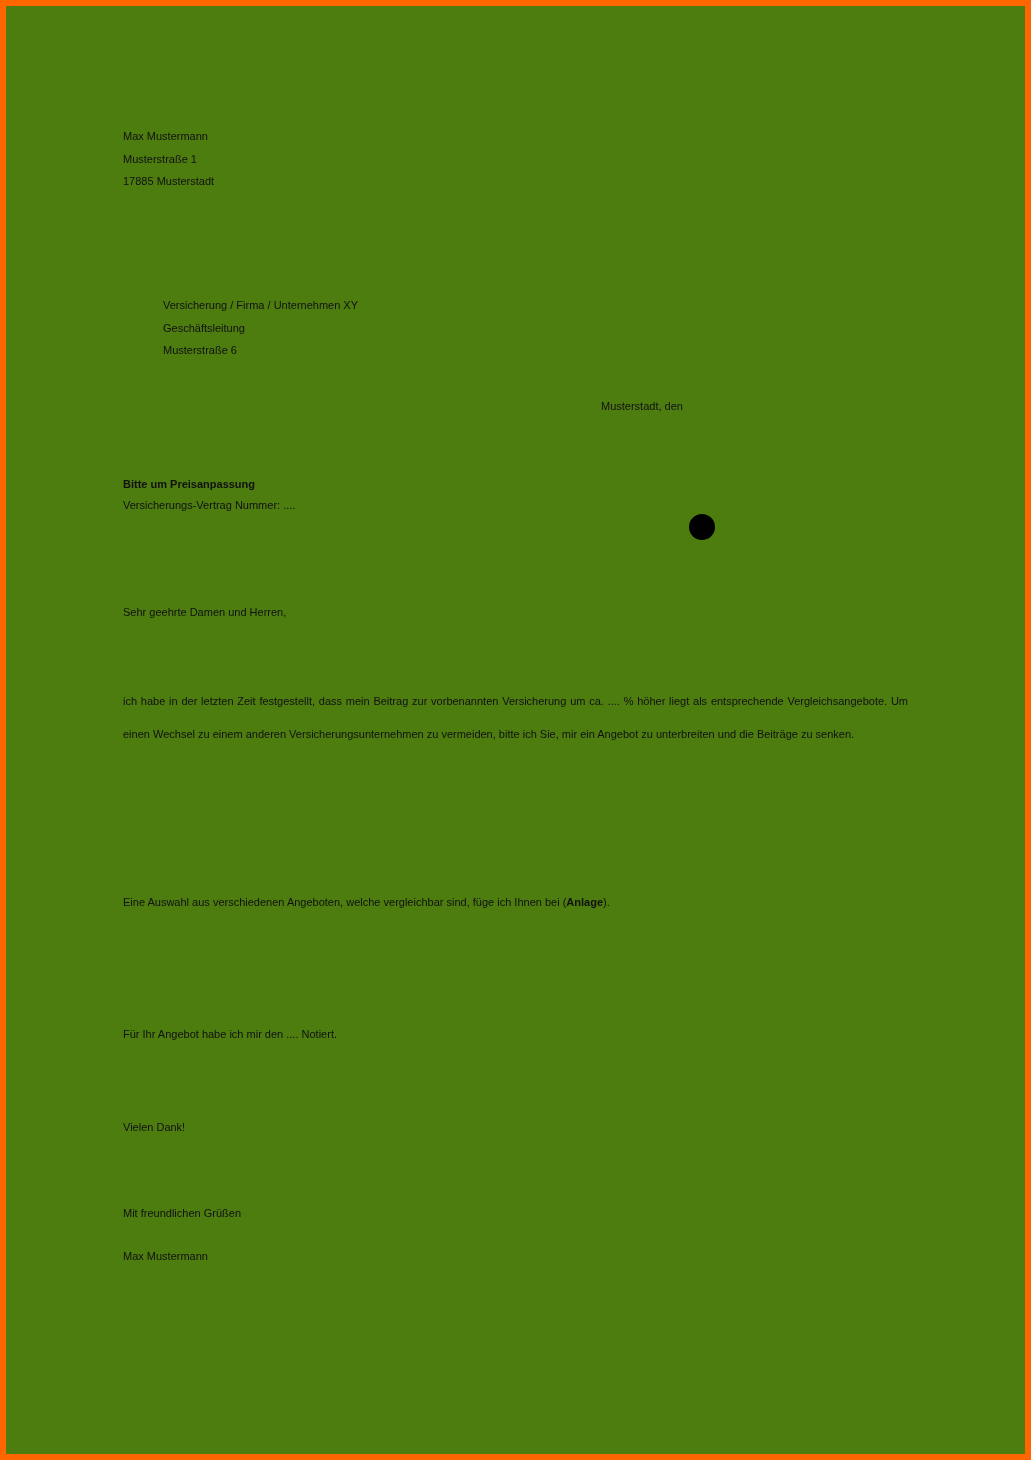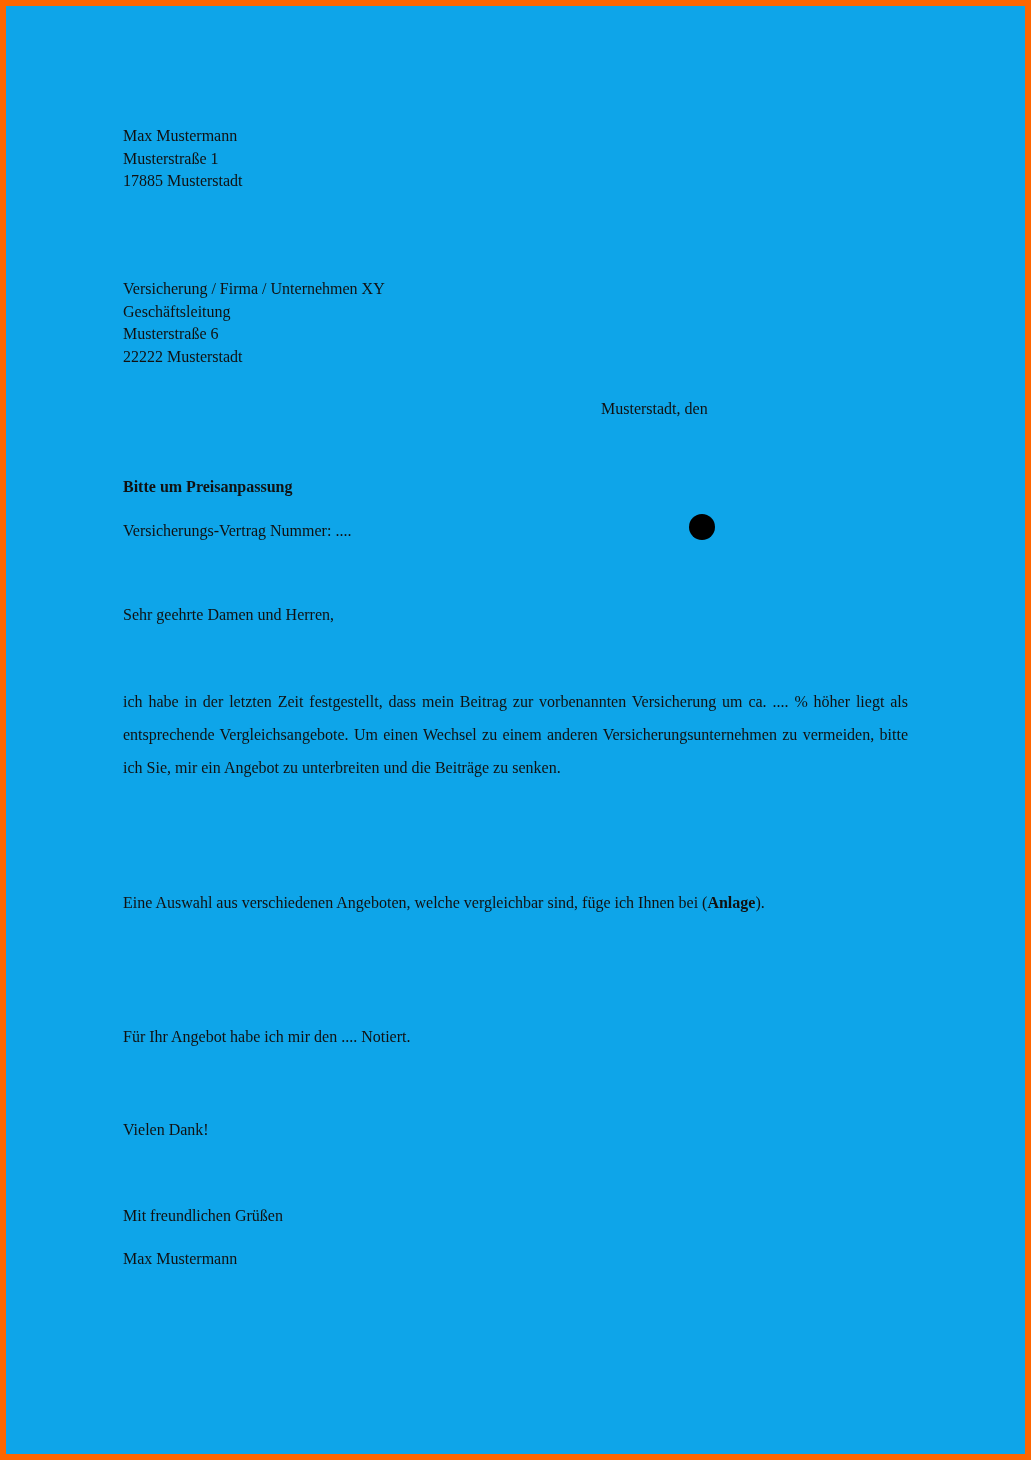"Max Mustermann" .page { background: #0ea5e9 -> #4d7c0f; font-family: Liberation Serif, serif -> Liberation Sans, sans-serif; font-size: 16px -> 11px }
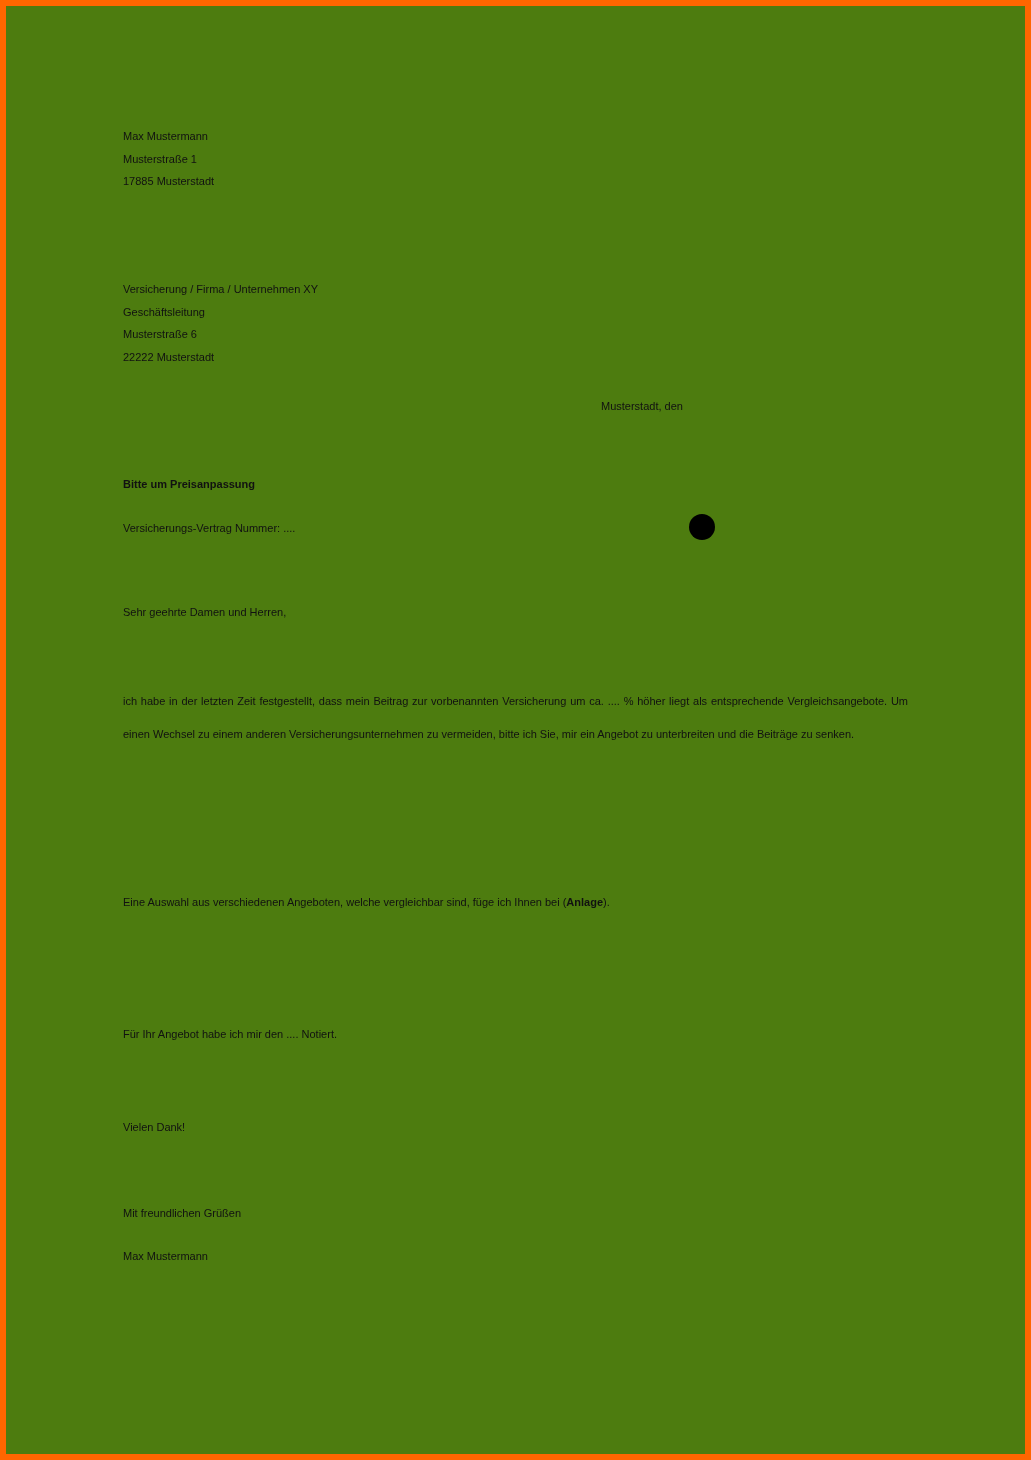"Versicherung / Firma / Unternehmen" div.abs { margin-left: none -> 40px; top: 272px -> 288px }
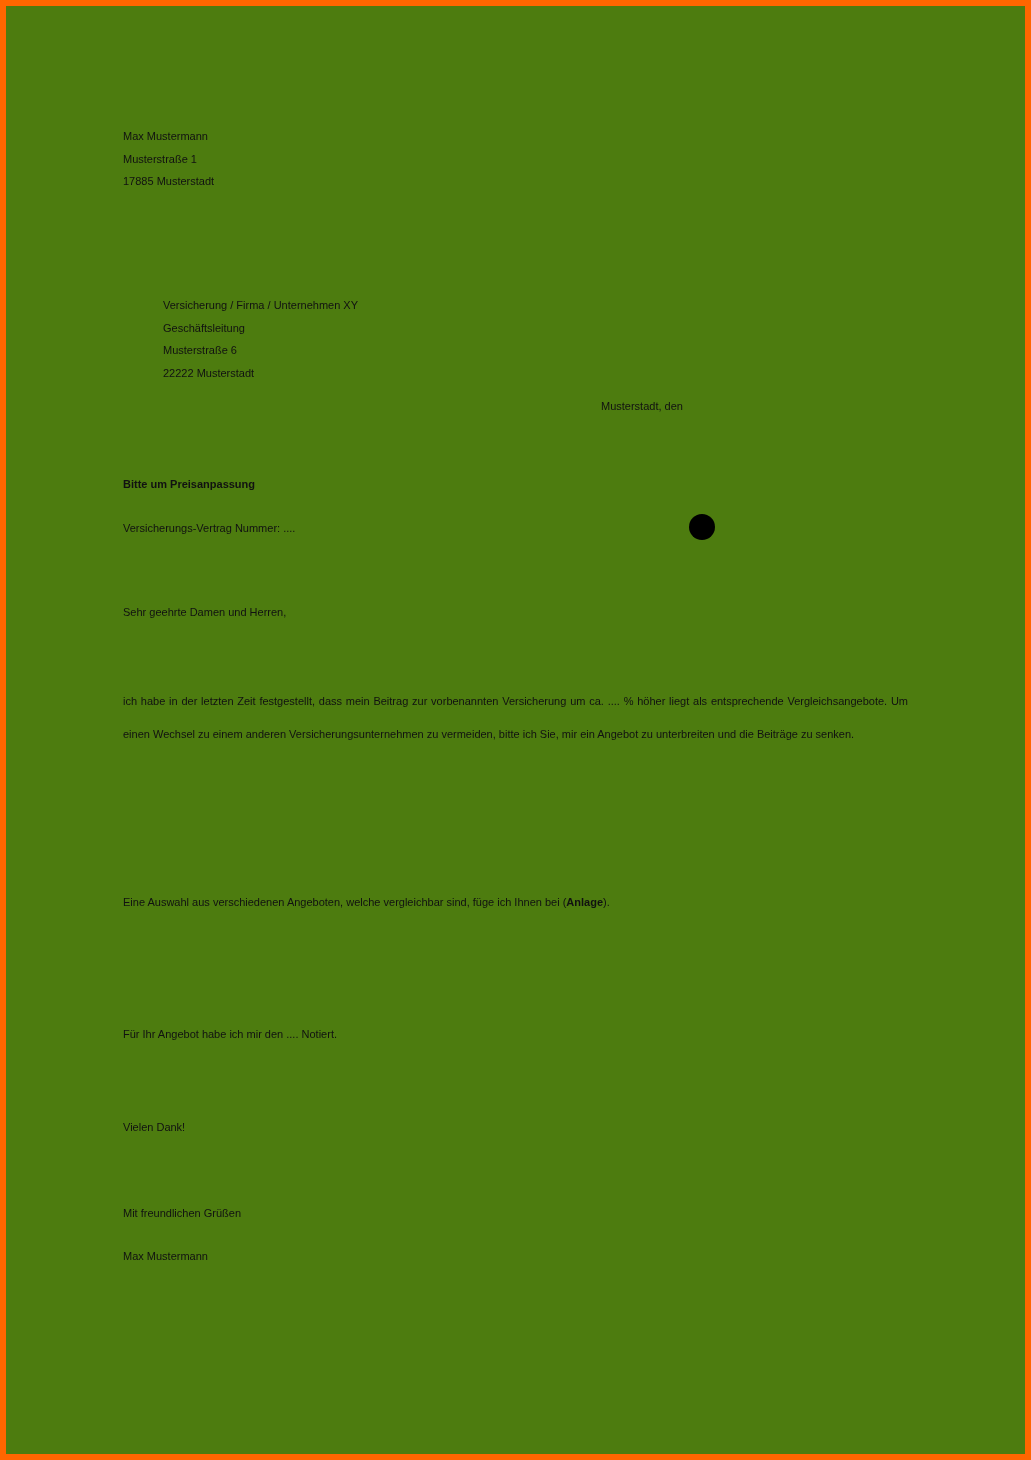"22222 Musterstadt" div { html: <div>22222 Musterstadt</div> -> none }
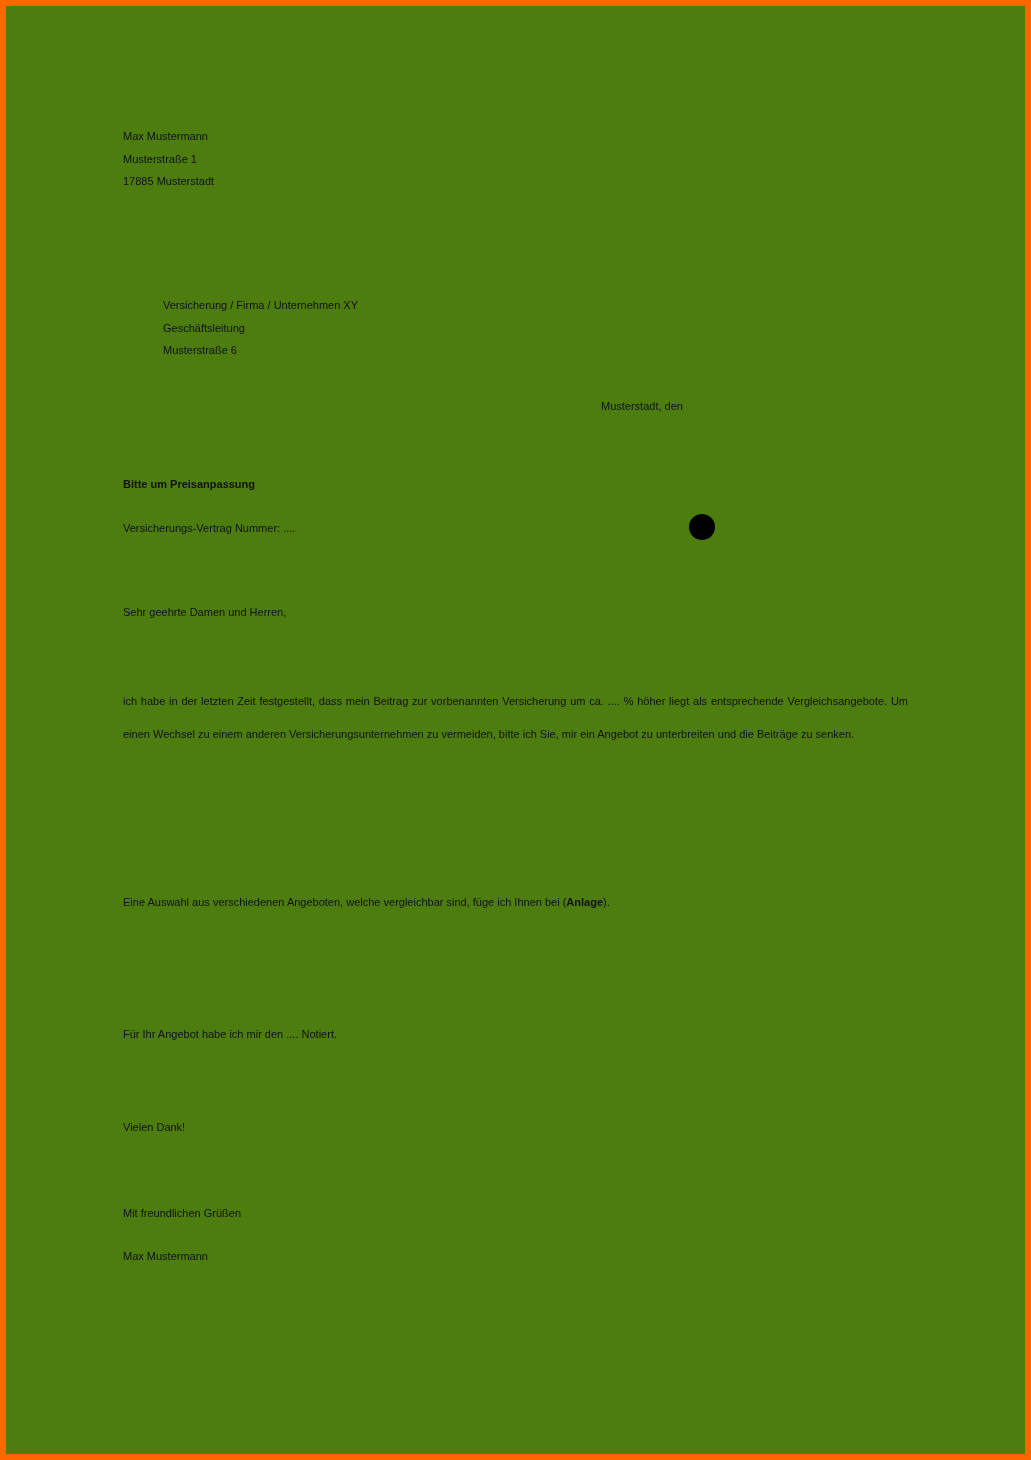"Versicherungs-Vertrag Nummer: ...." div.abs { top: 516px -> 493px }
